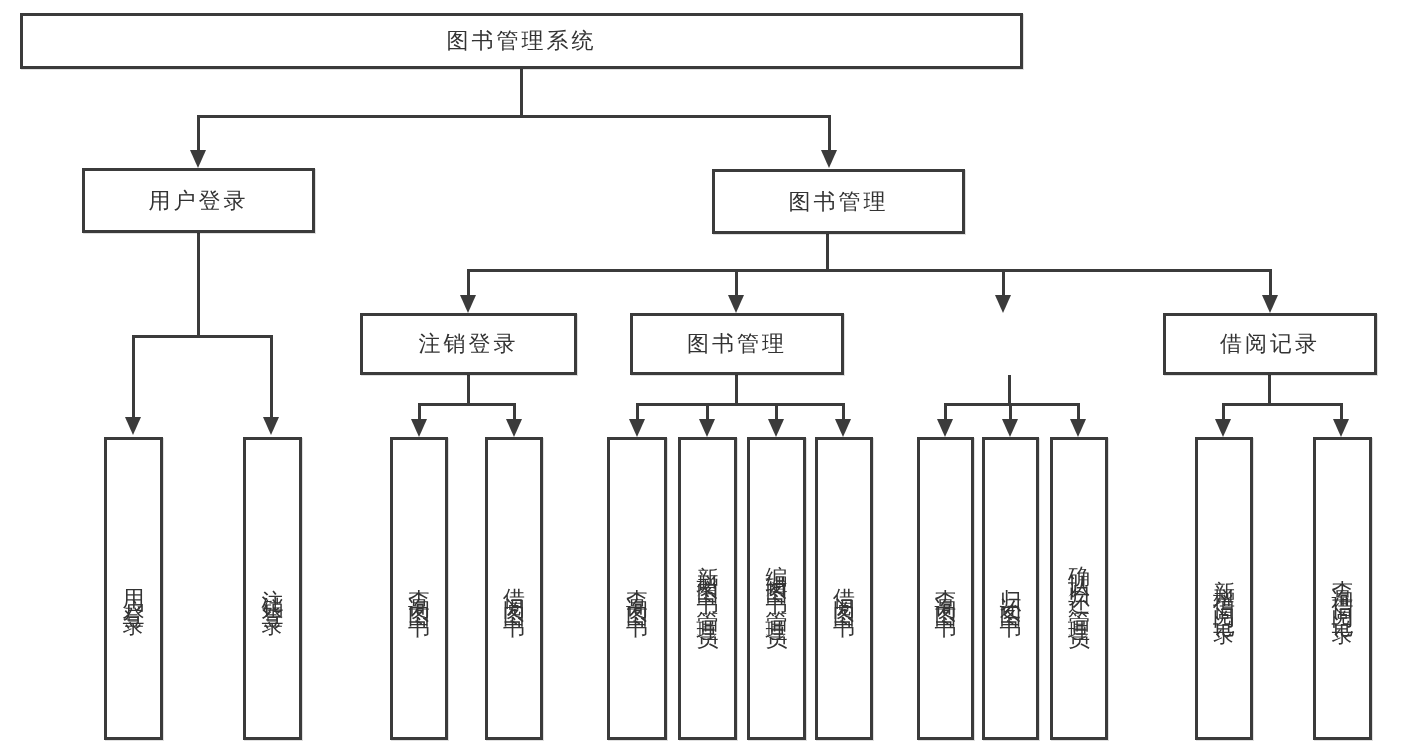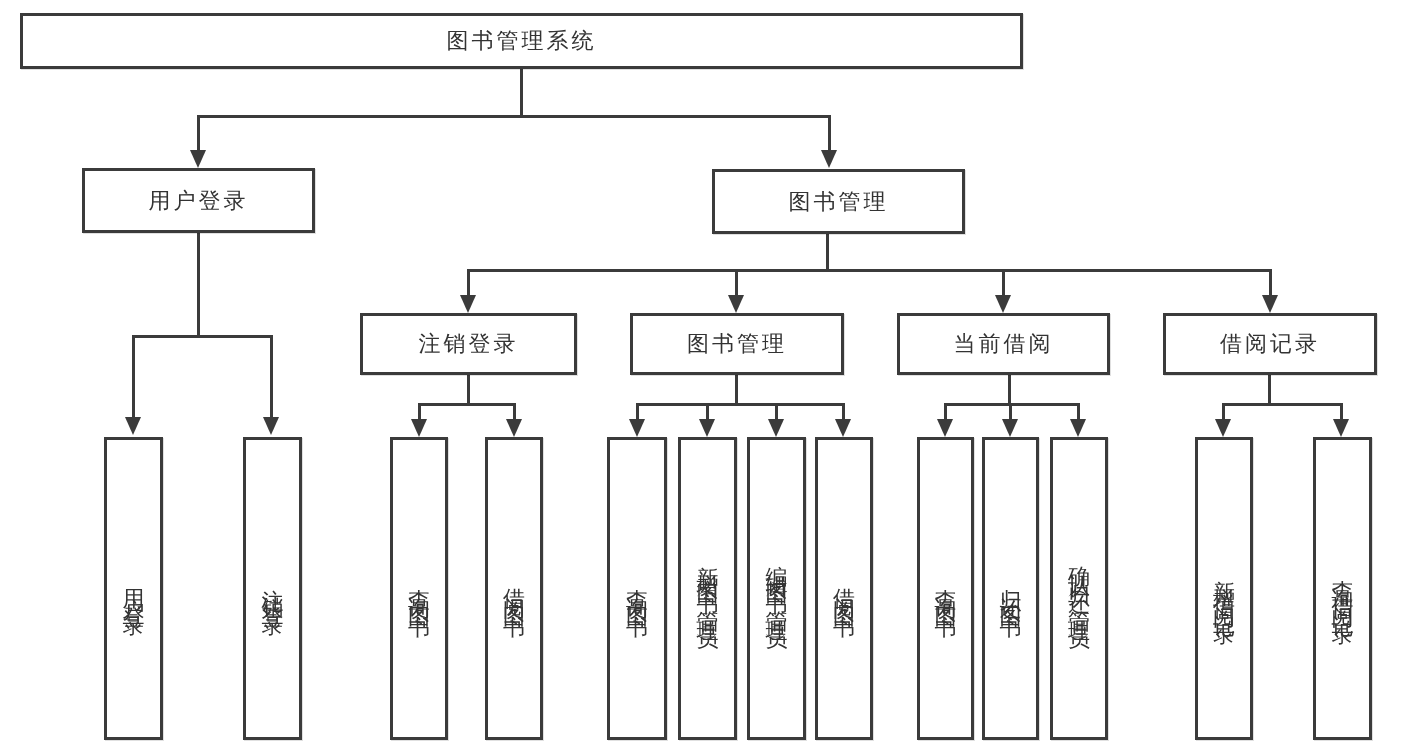"当前借阅" div.box { html: <div> <span>当前借阅</span> </div> -> none }
